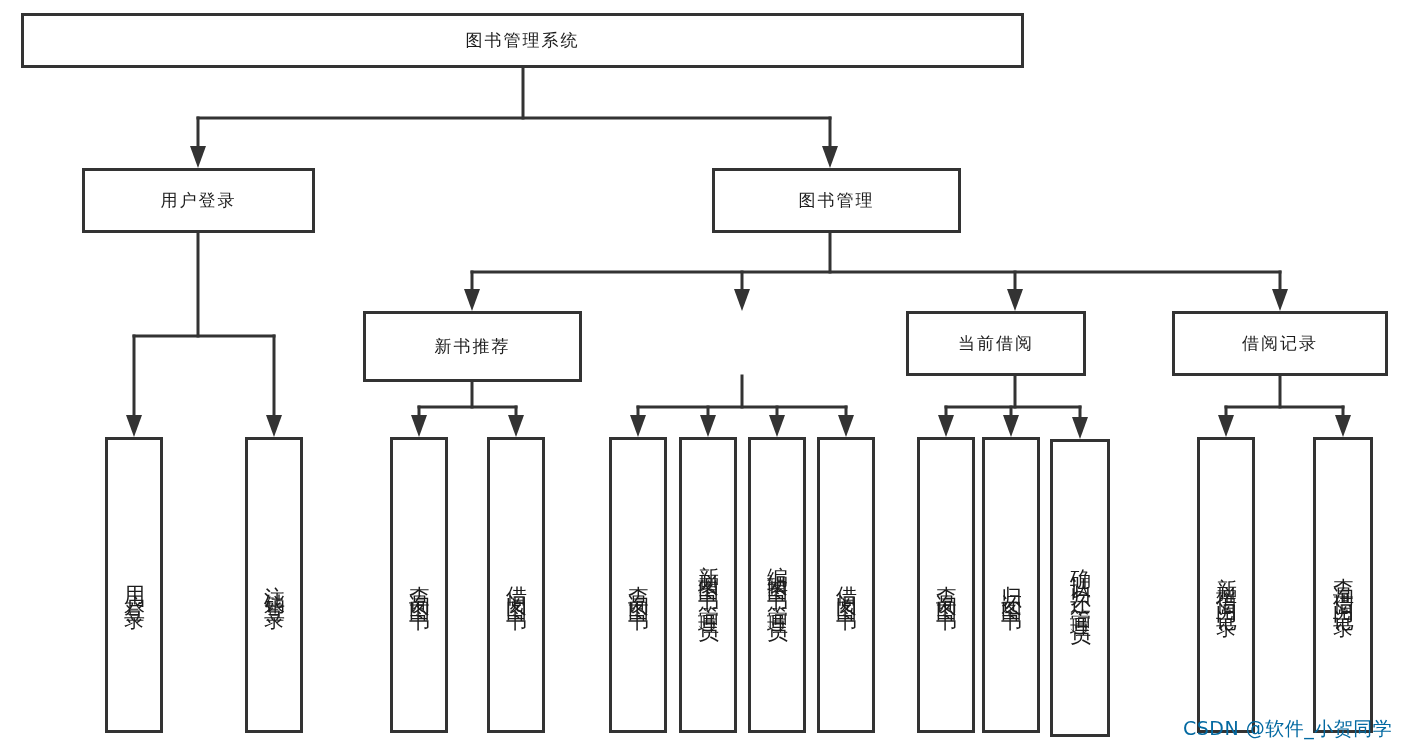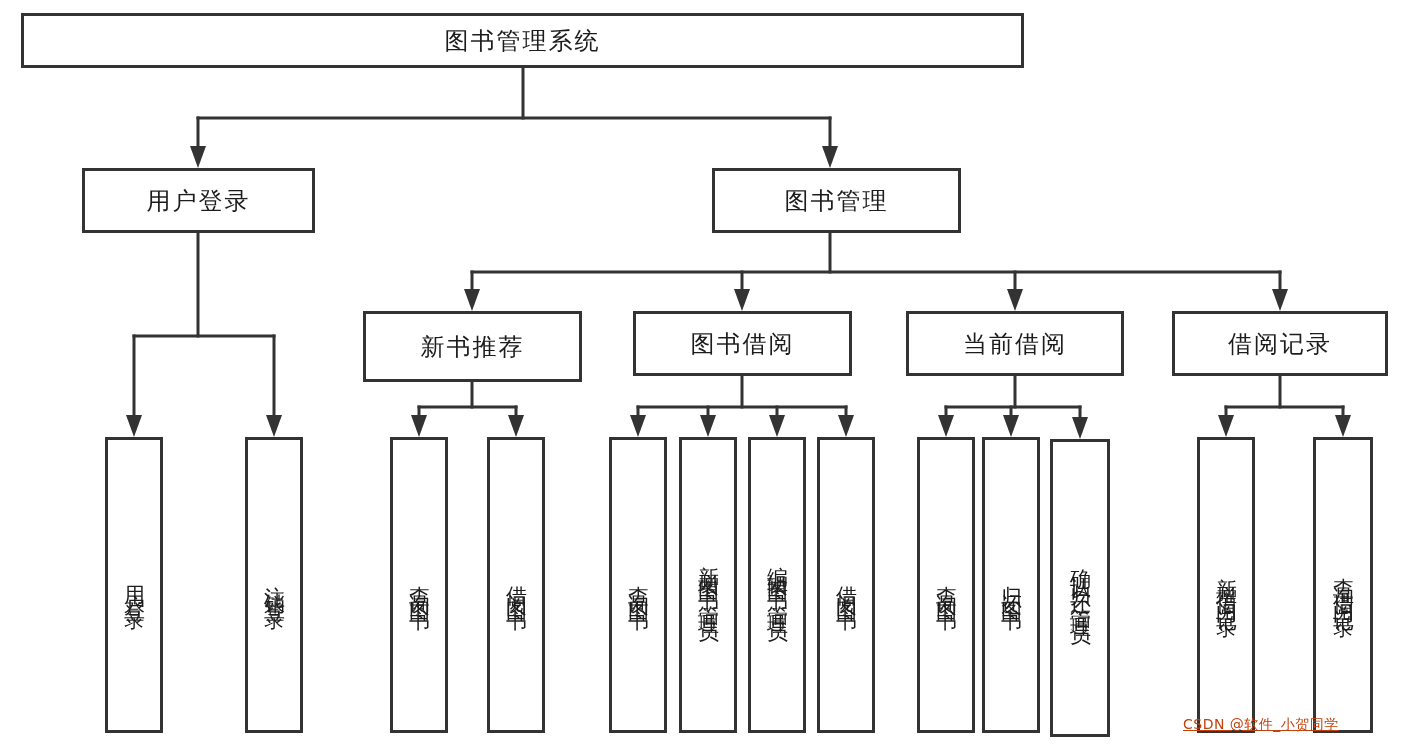"图书管理系统" .box .hlabel { font-size: 24px -> 17px }
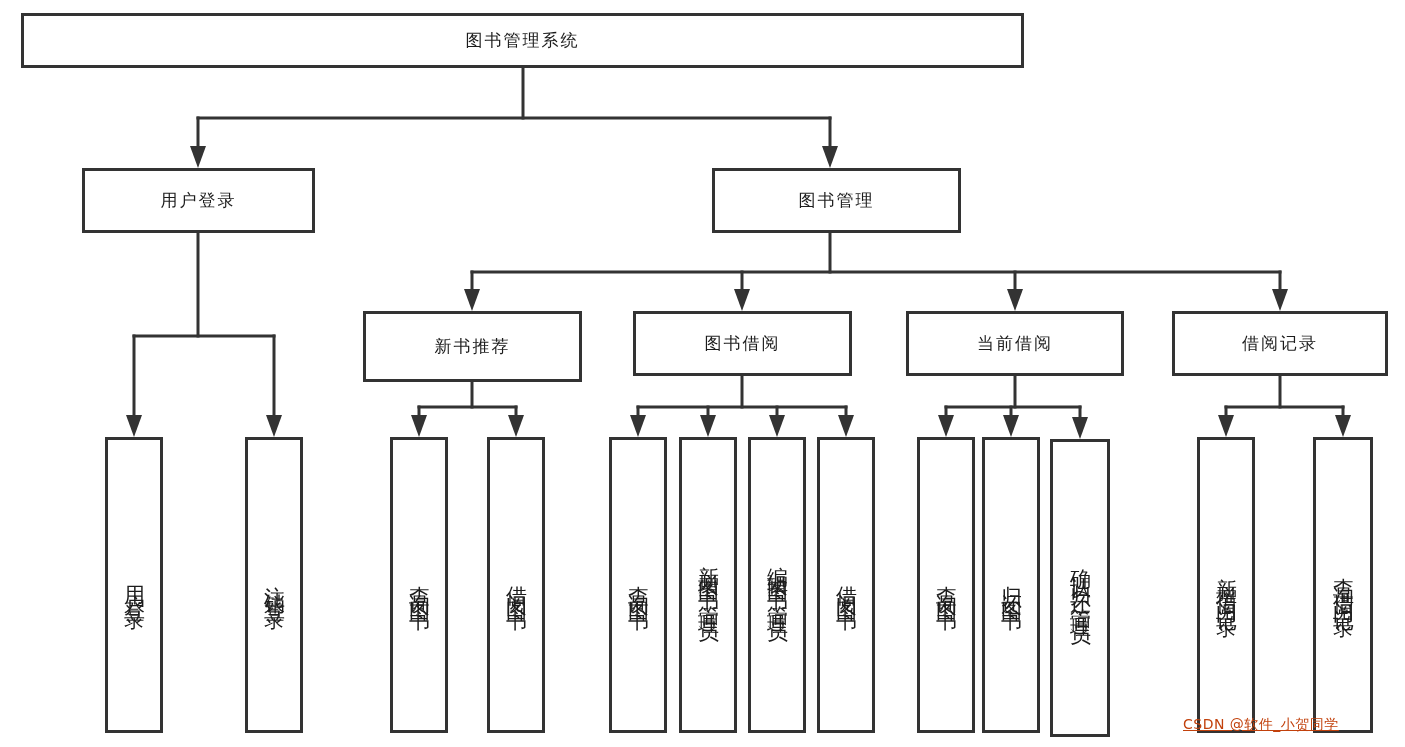"图书借阅" div.box { html: <div> <span>图书借阅</span> </div> -> none }
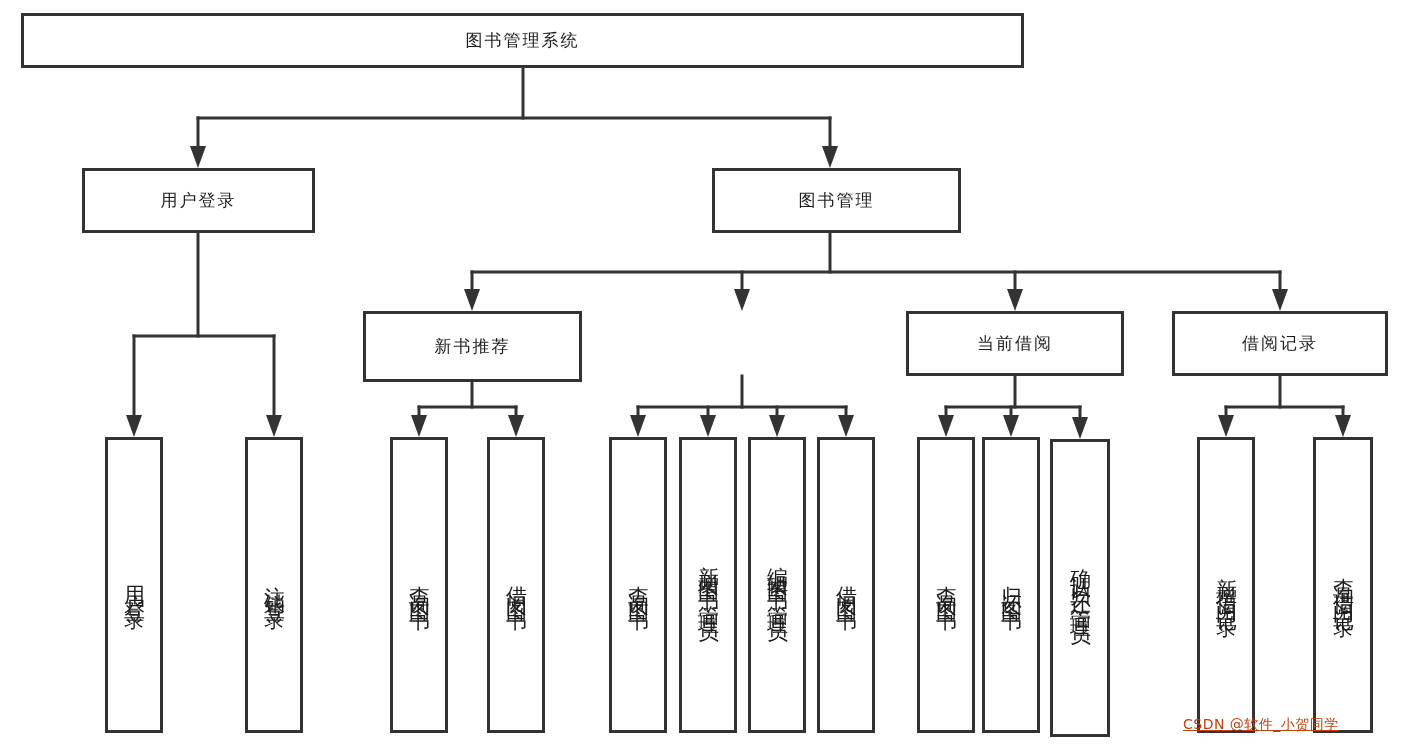"当前借阅" div.box { width: 218px -> 180px }
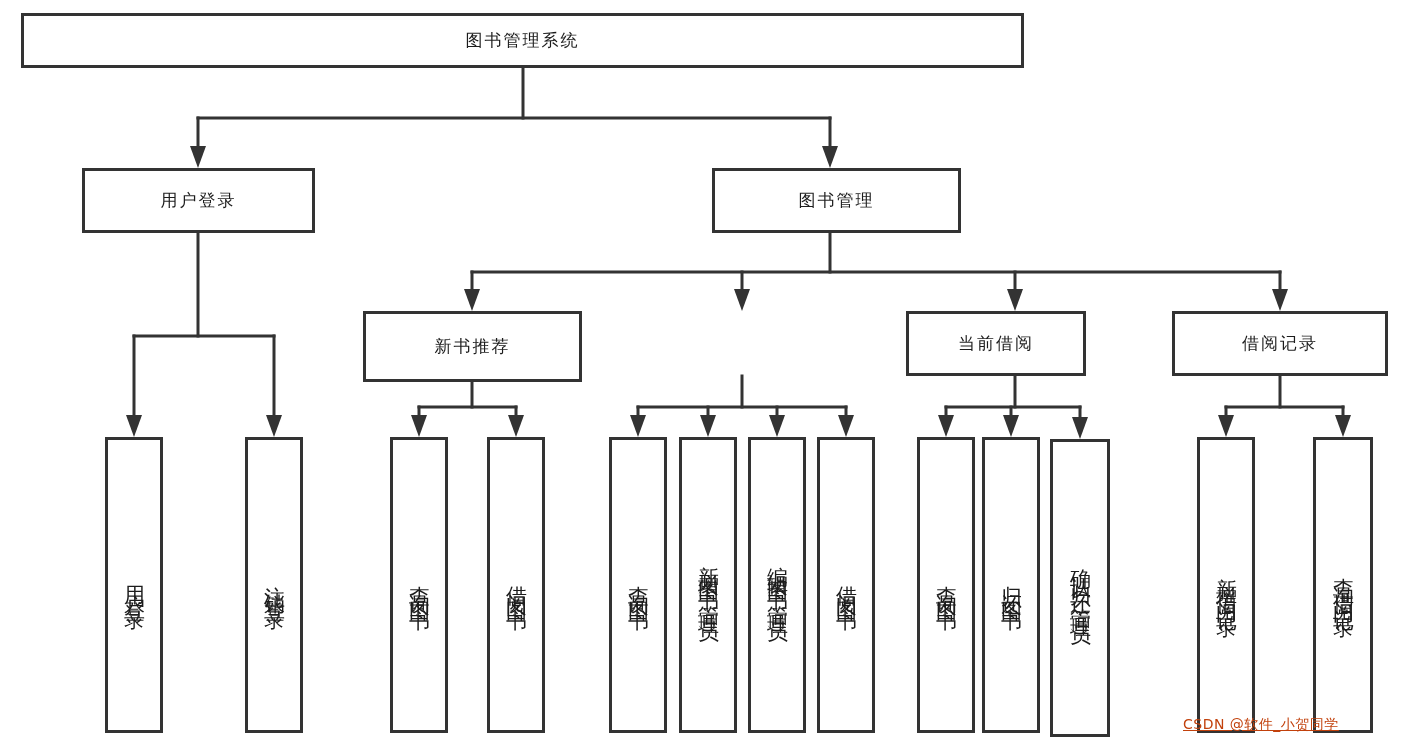"CSDN @软件_小贺同学" .watermark { color: #c2410c -> #0369a1; font-size: 14px -> 19px; text-decoration: underline -> none }
